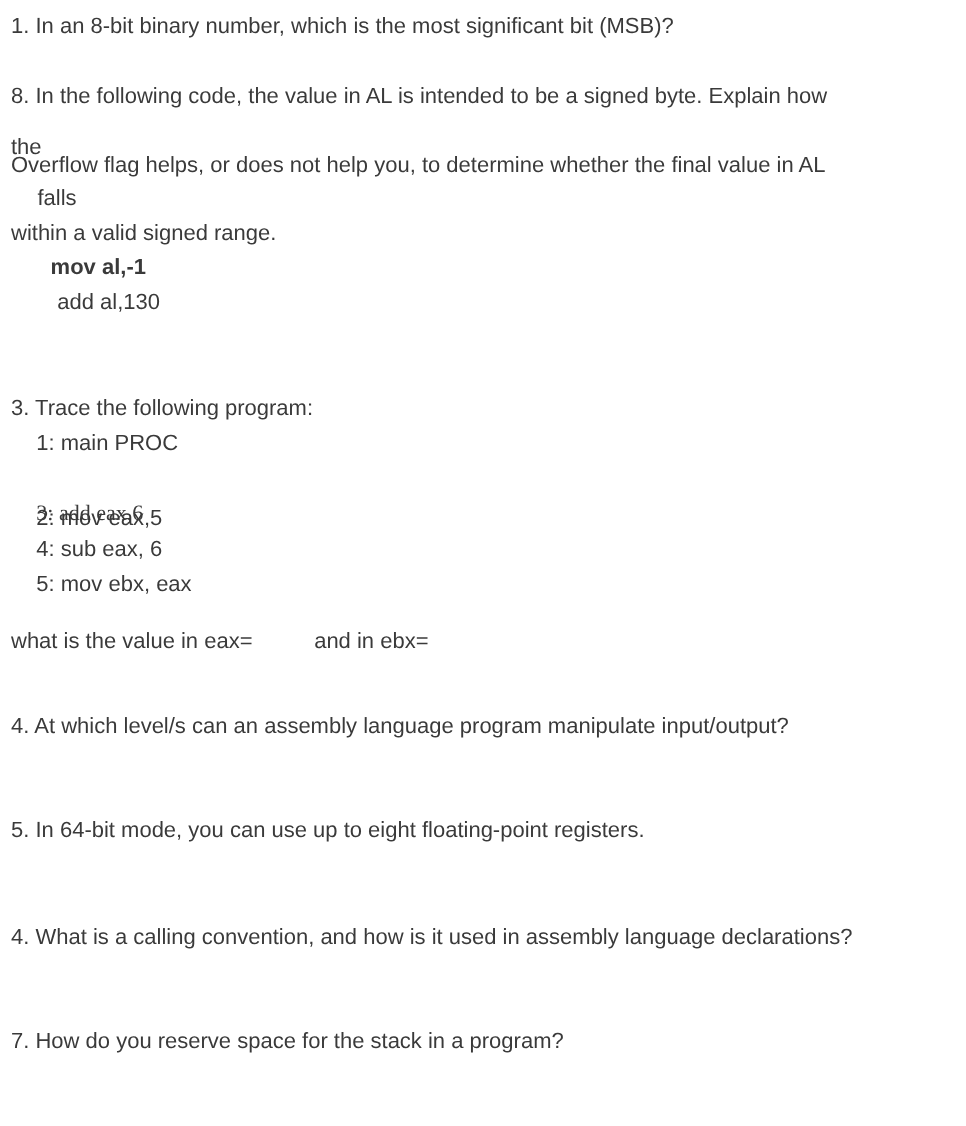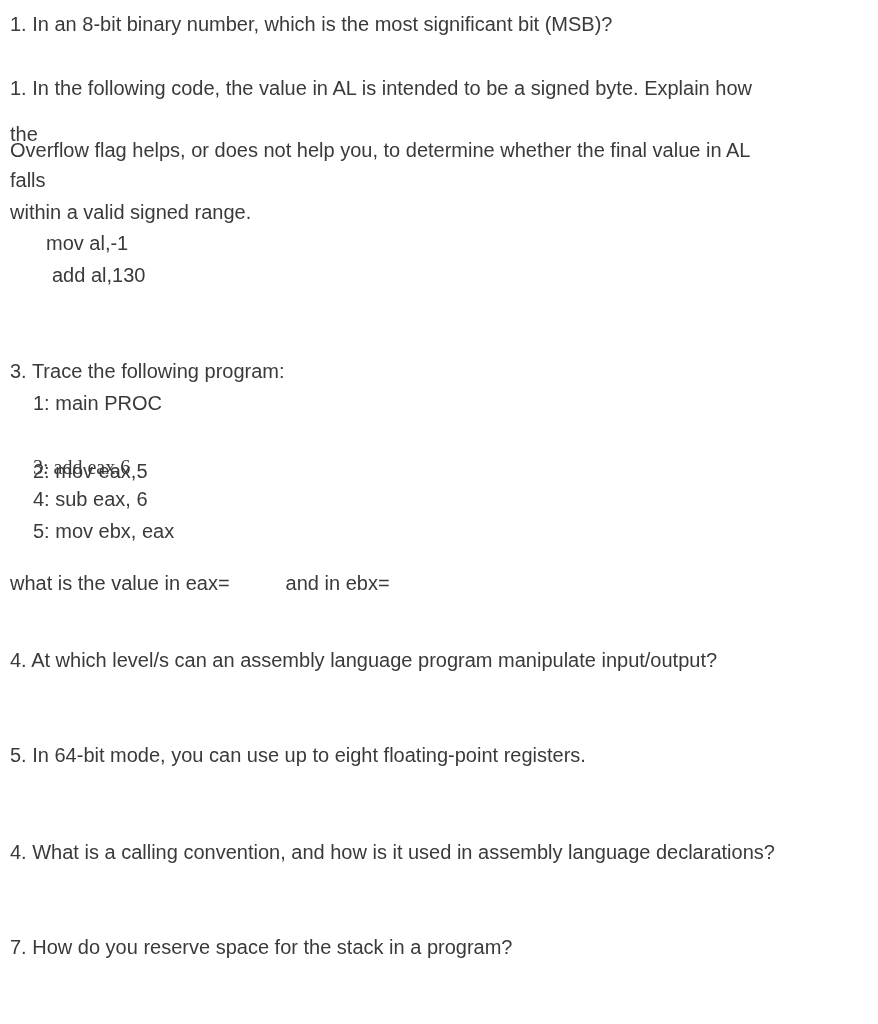"1. In the following code," div.line { text: 1 -> 8 }
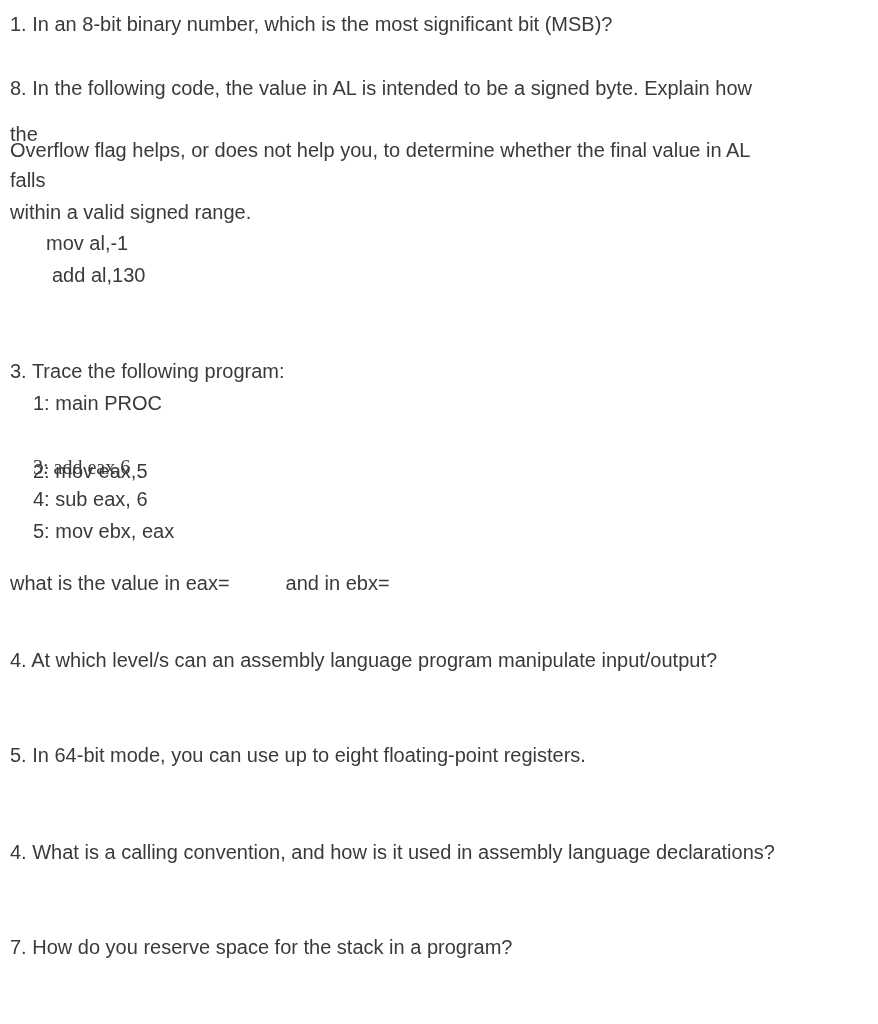"falls" div.line { margin-left: none -> 24px }
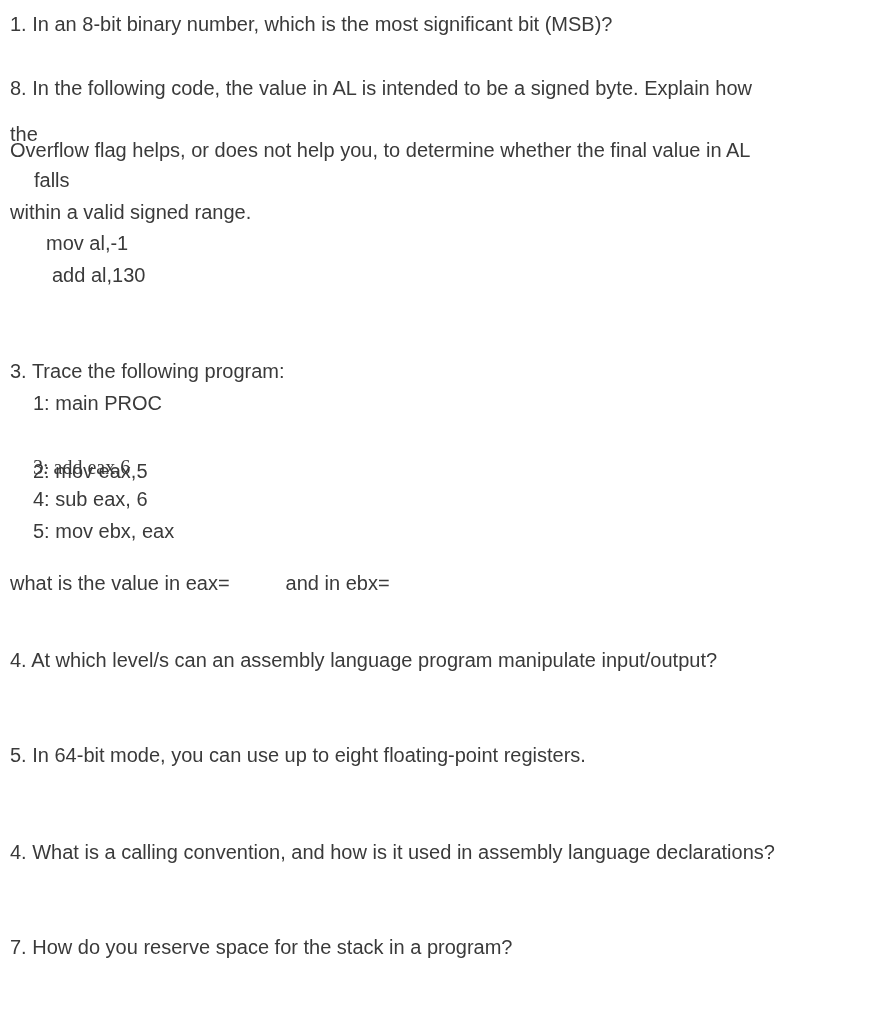"mov al,-1" div.line { font-weight: none -> bold }
